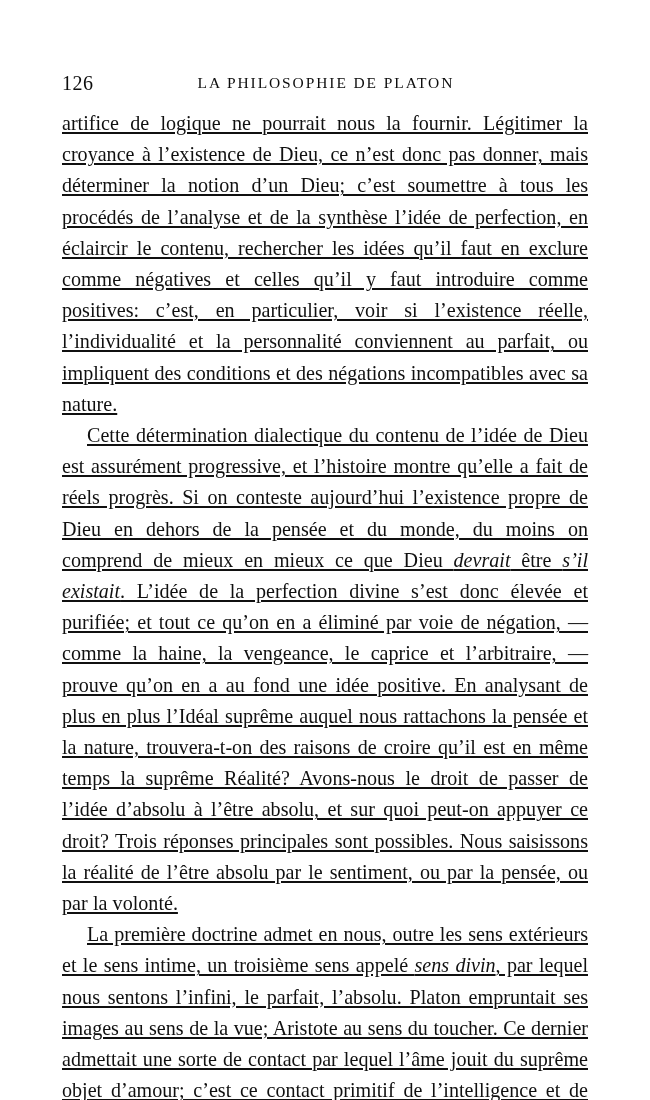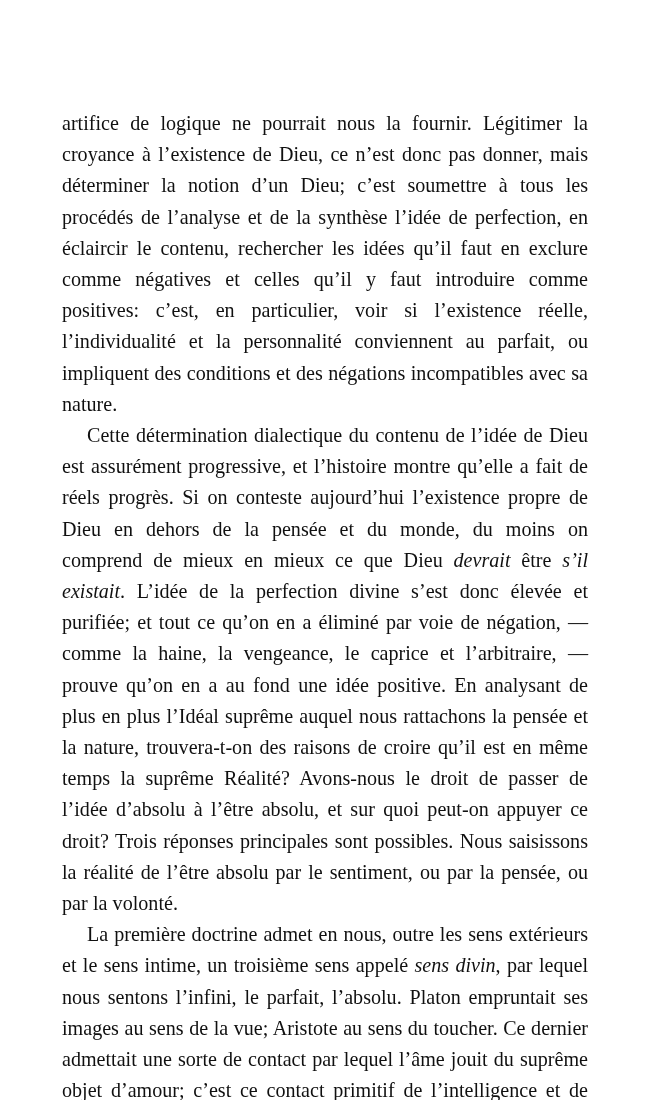"126" div.running-head { html: none -> <div> <span>126</span> <span>LA PHILOSOPHIE DE PLATON</span> </div> }
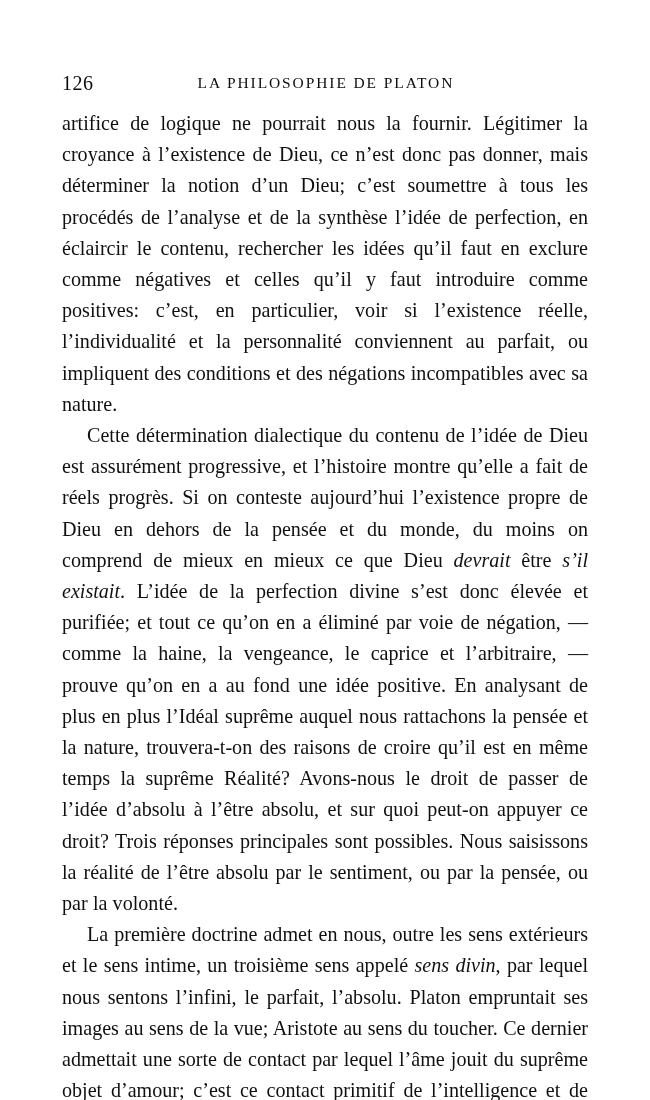"artifice de logique ne pourrait" p.para { text-decoration: none -> underline }
